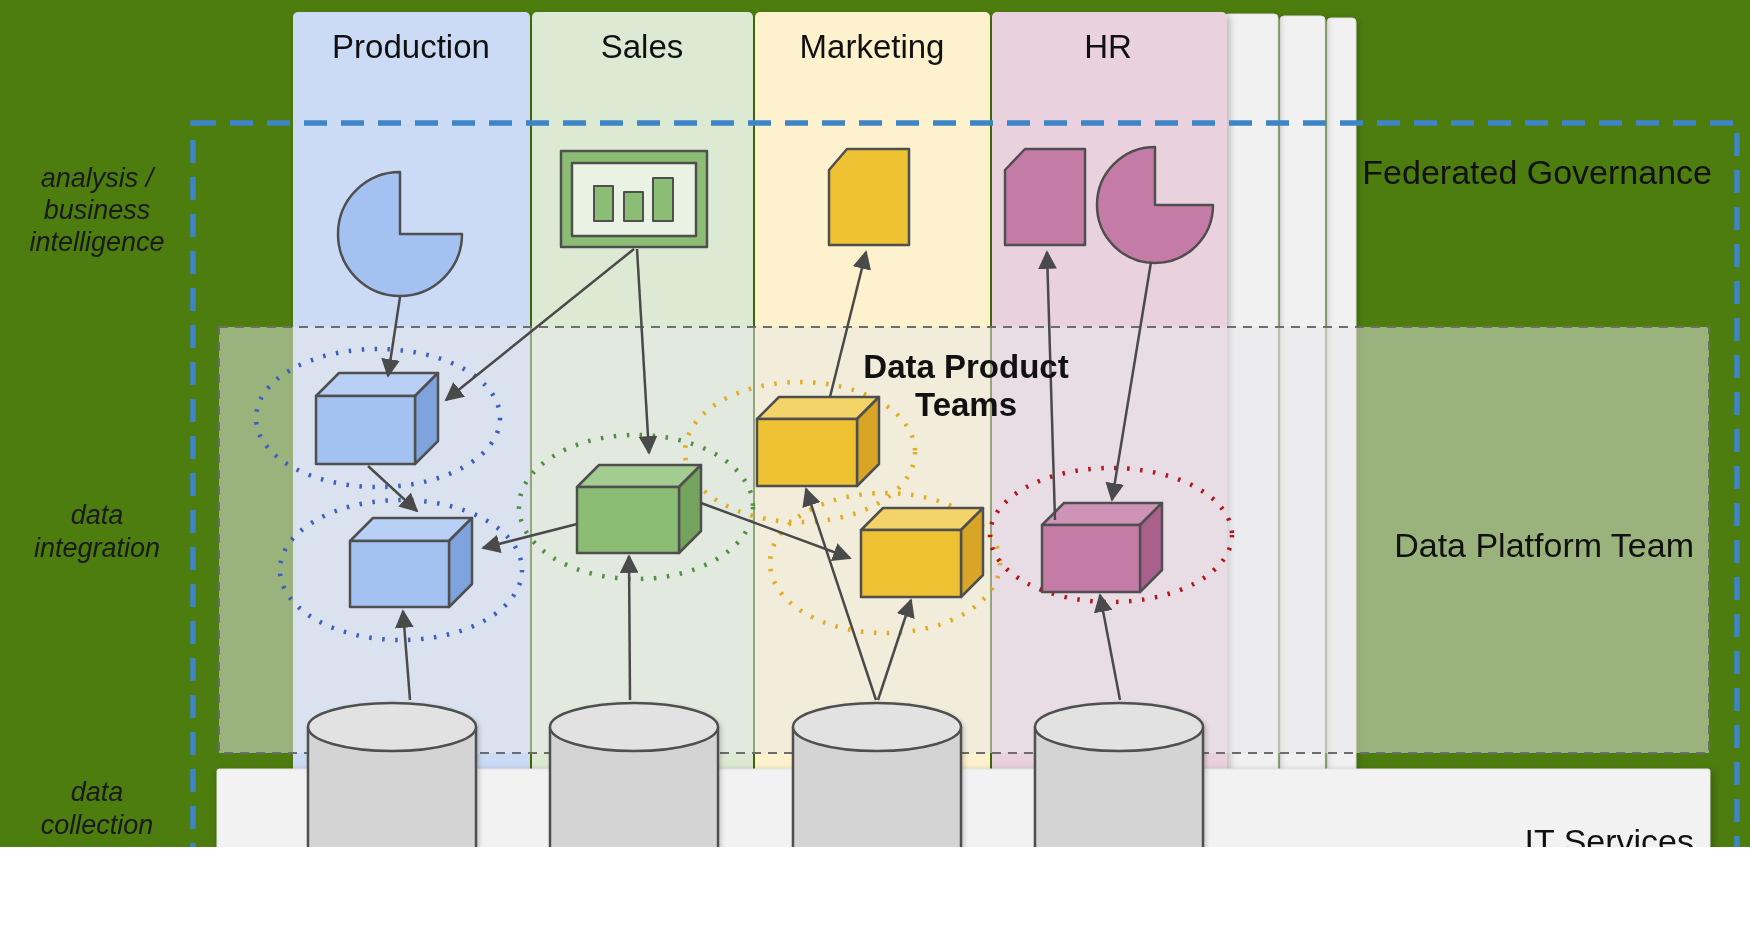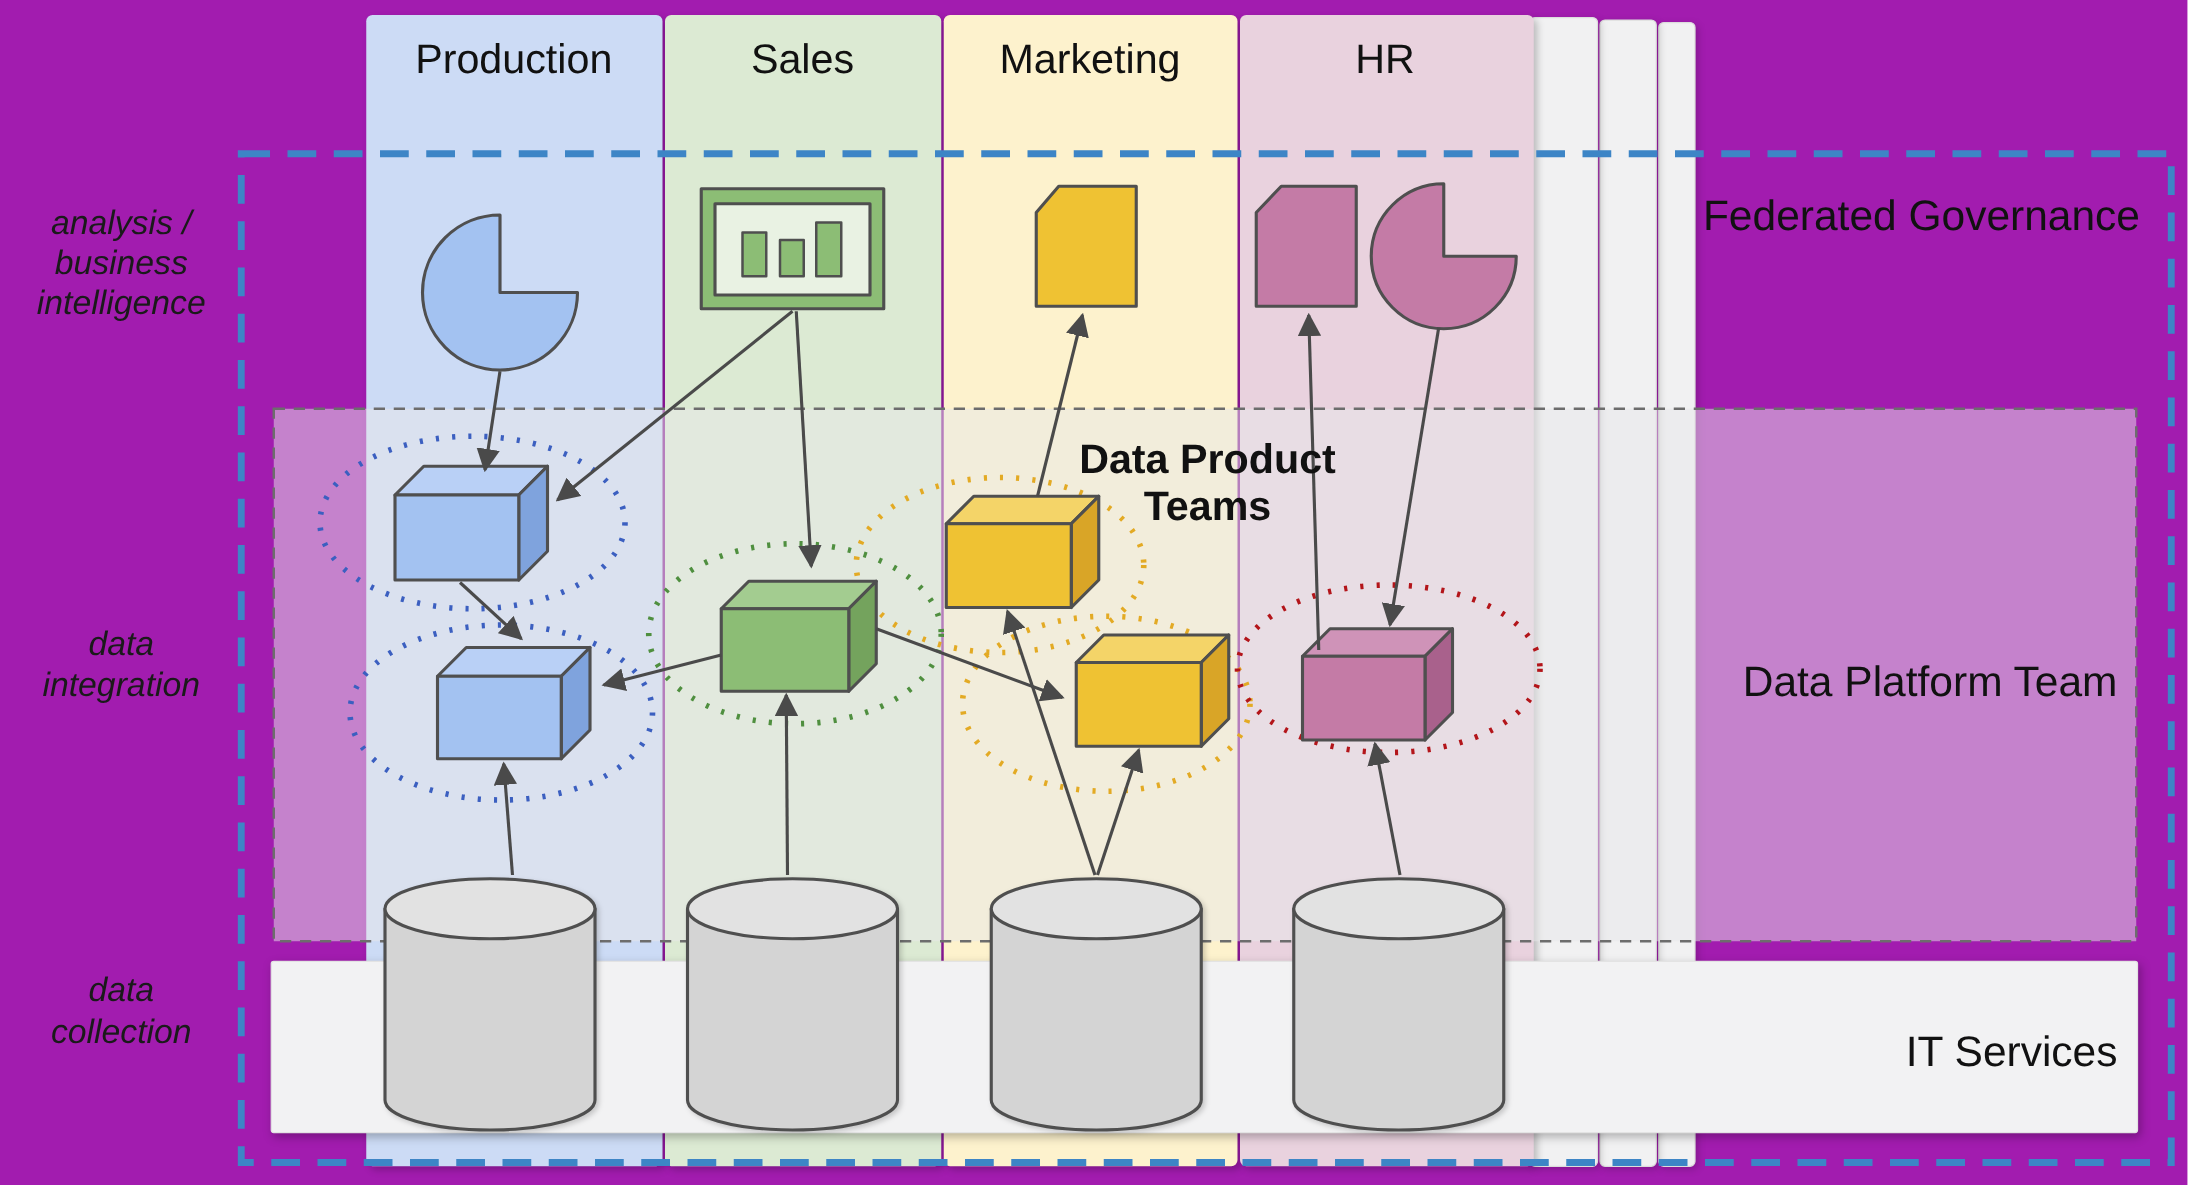"Production" .stage { background: #a21caf -> #4d7c0f; height: 948px -> 847px }
